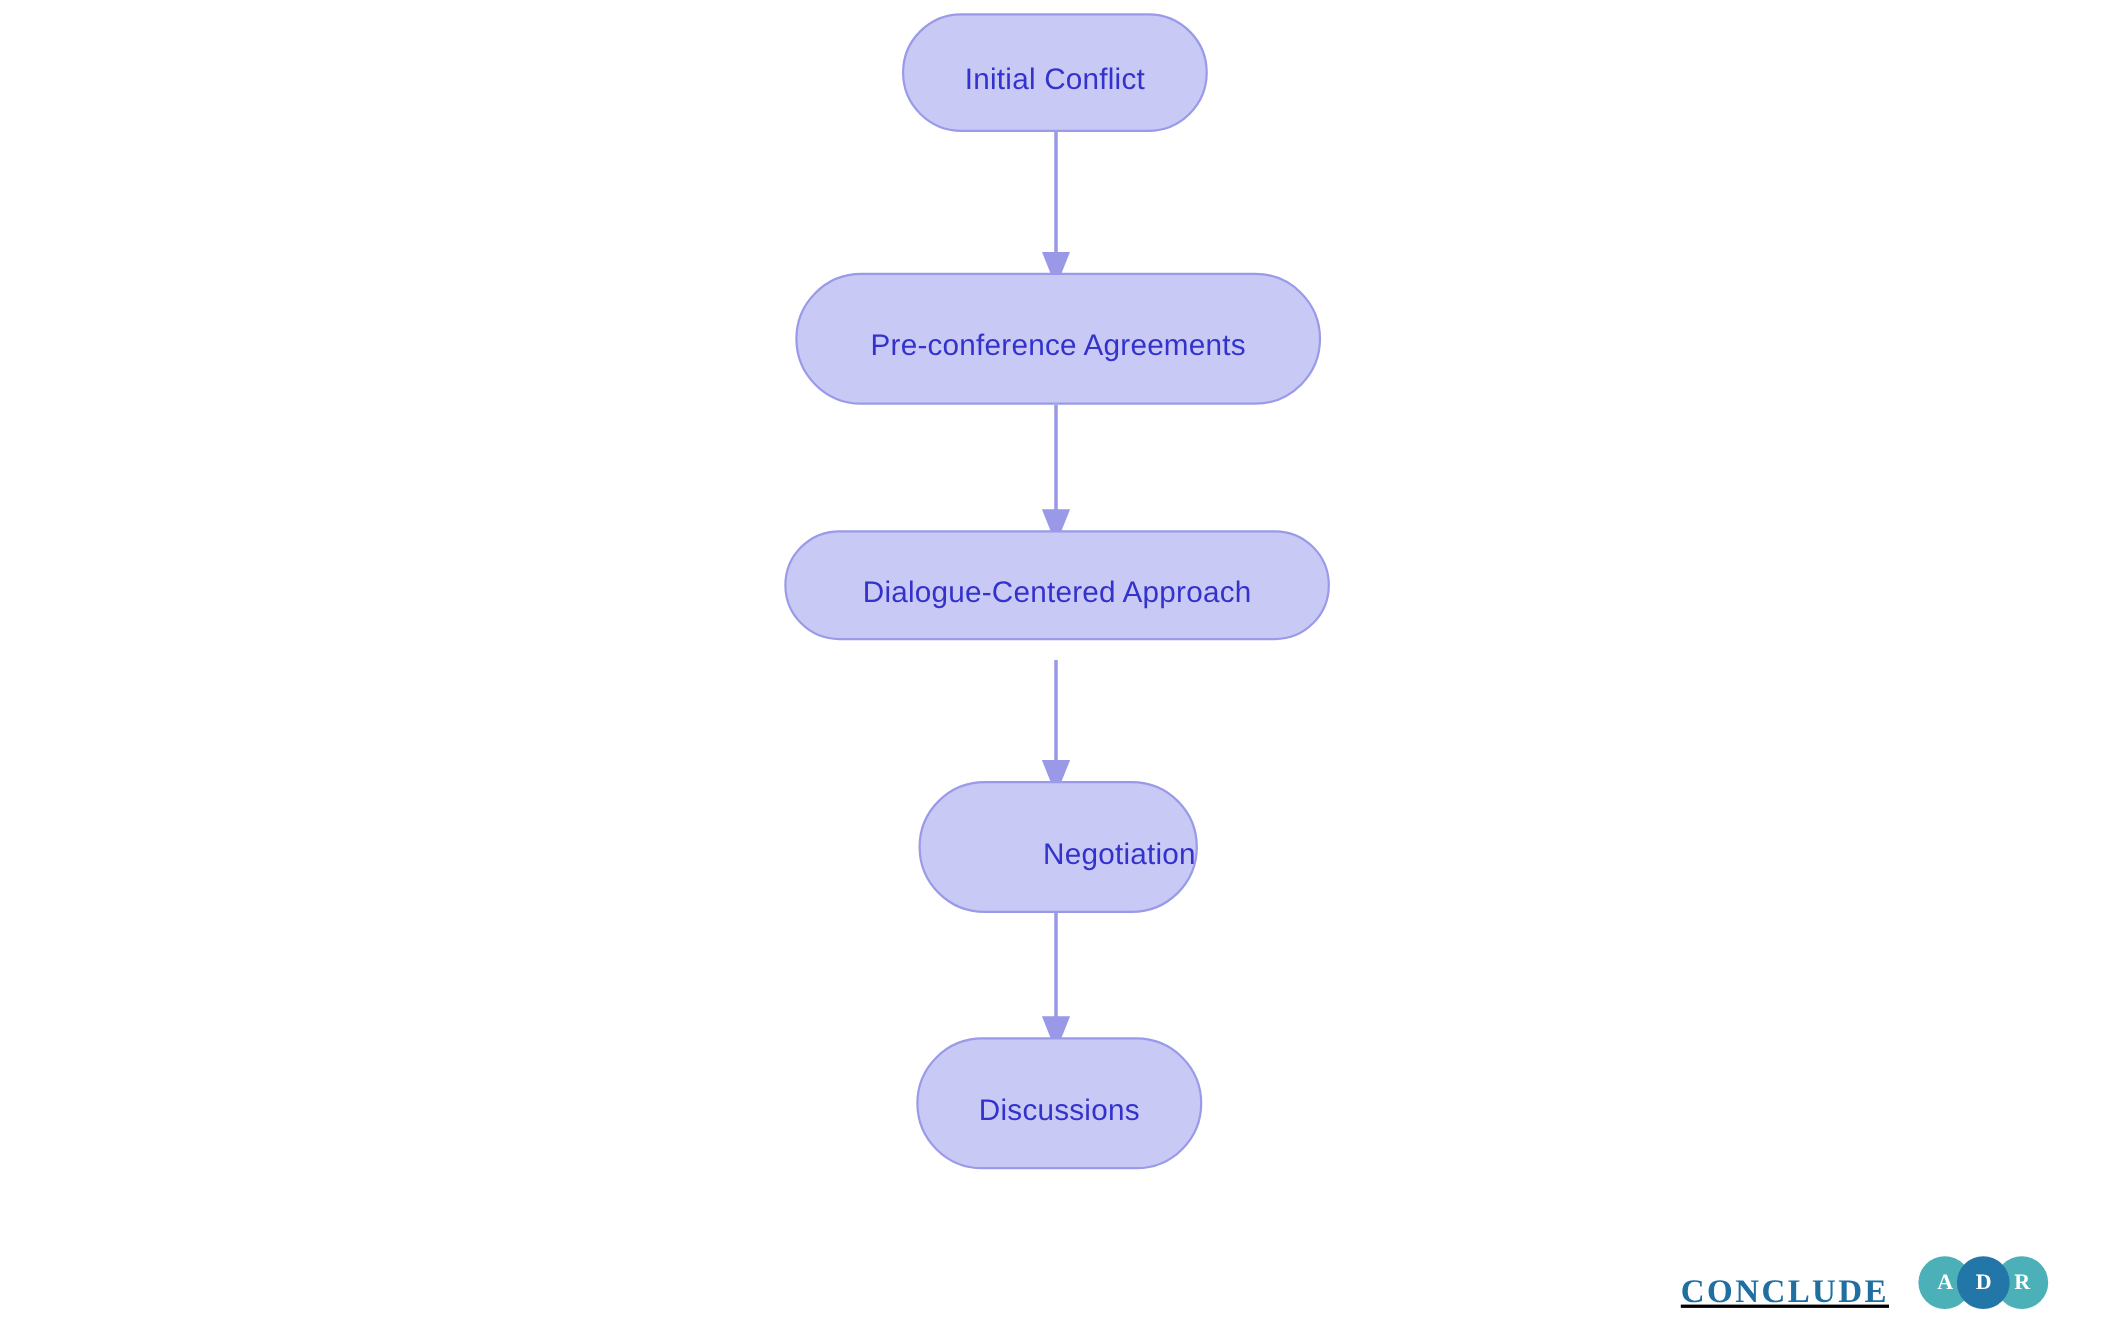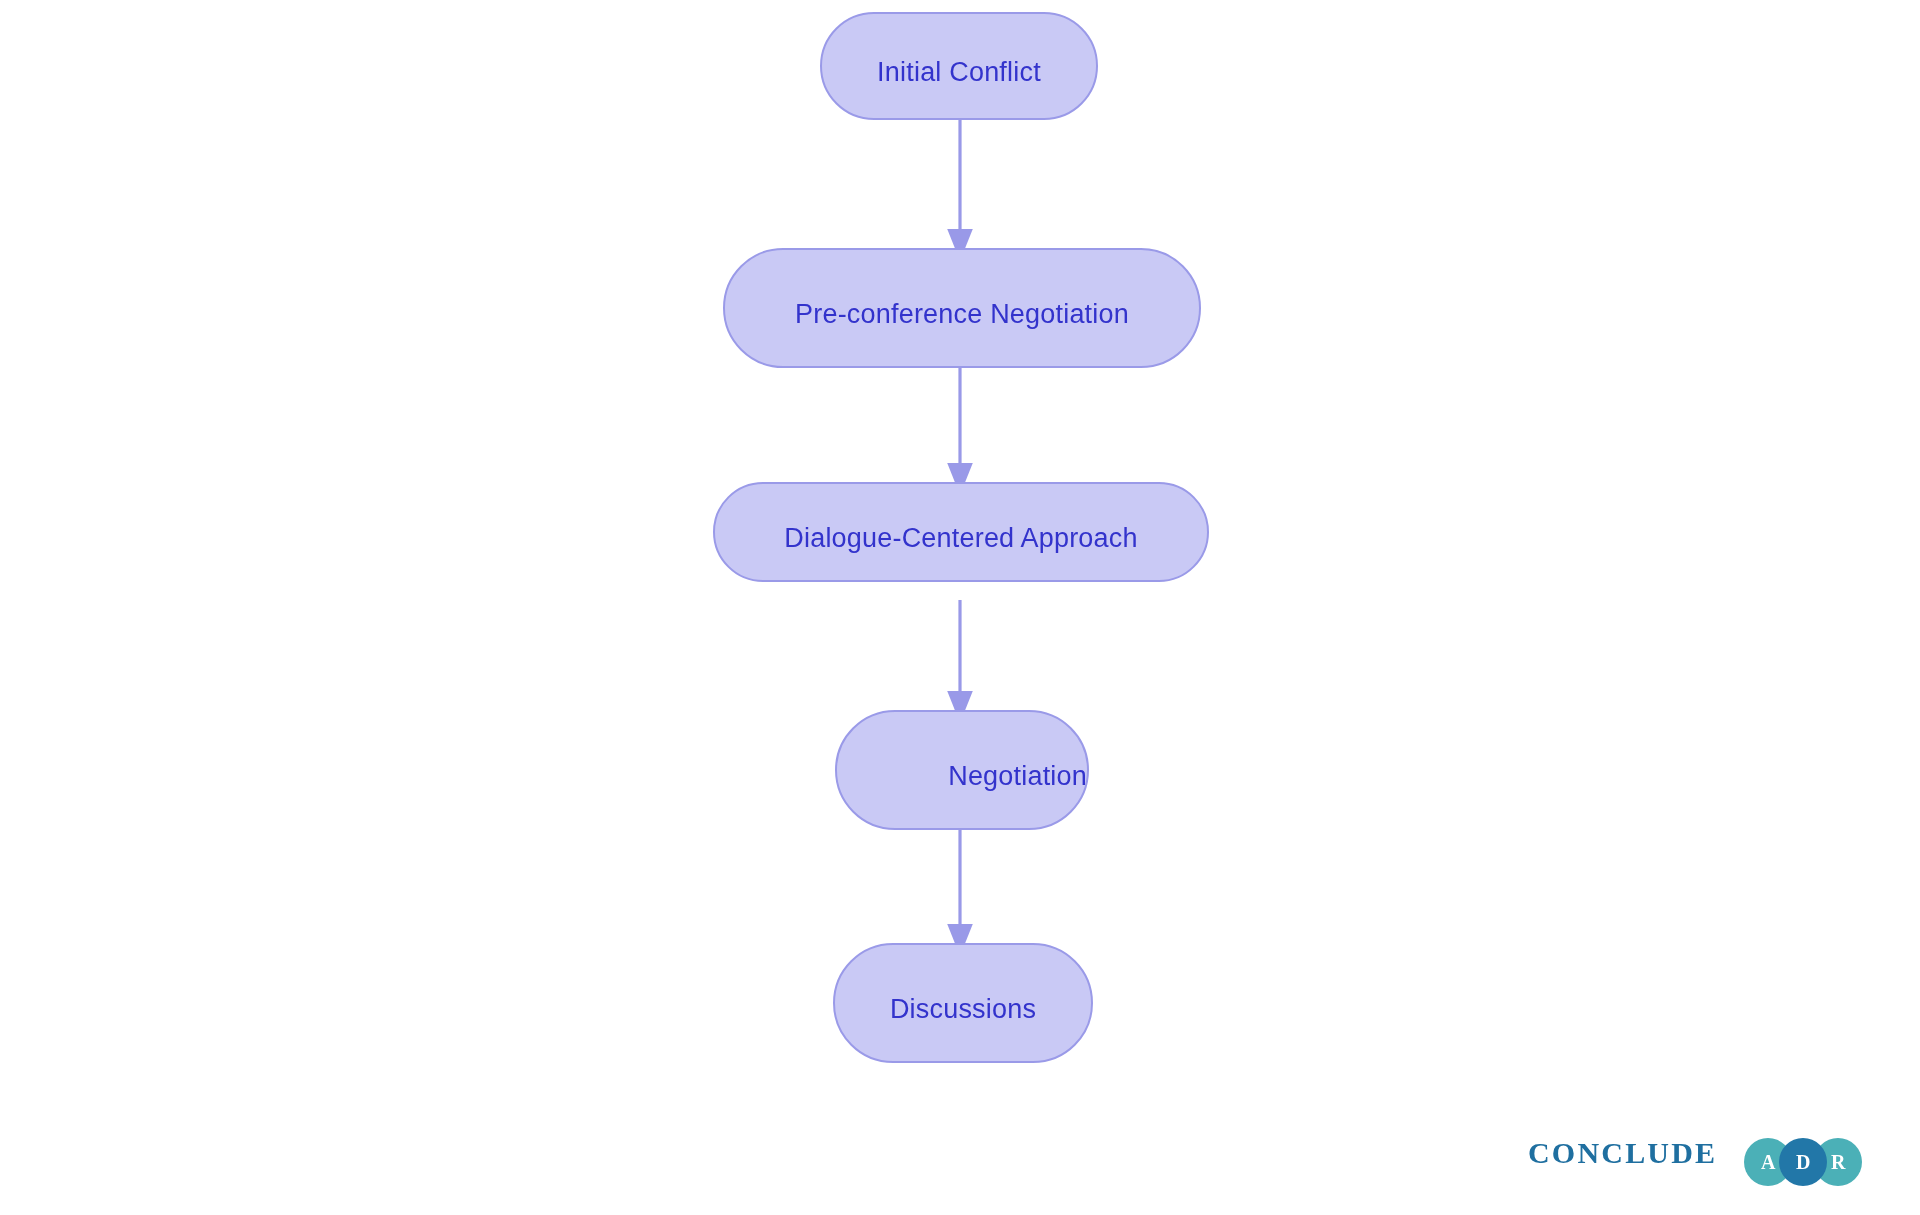"Pre-conference Negotiation" span.node-label { text: Negotiation -> Agreements }
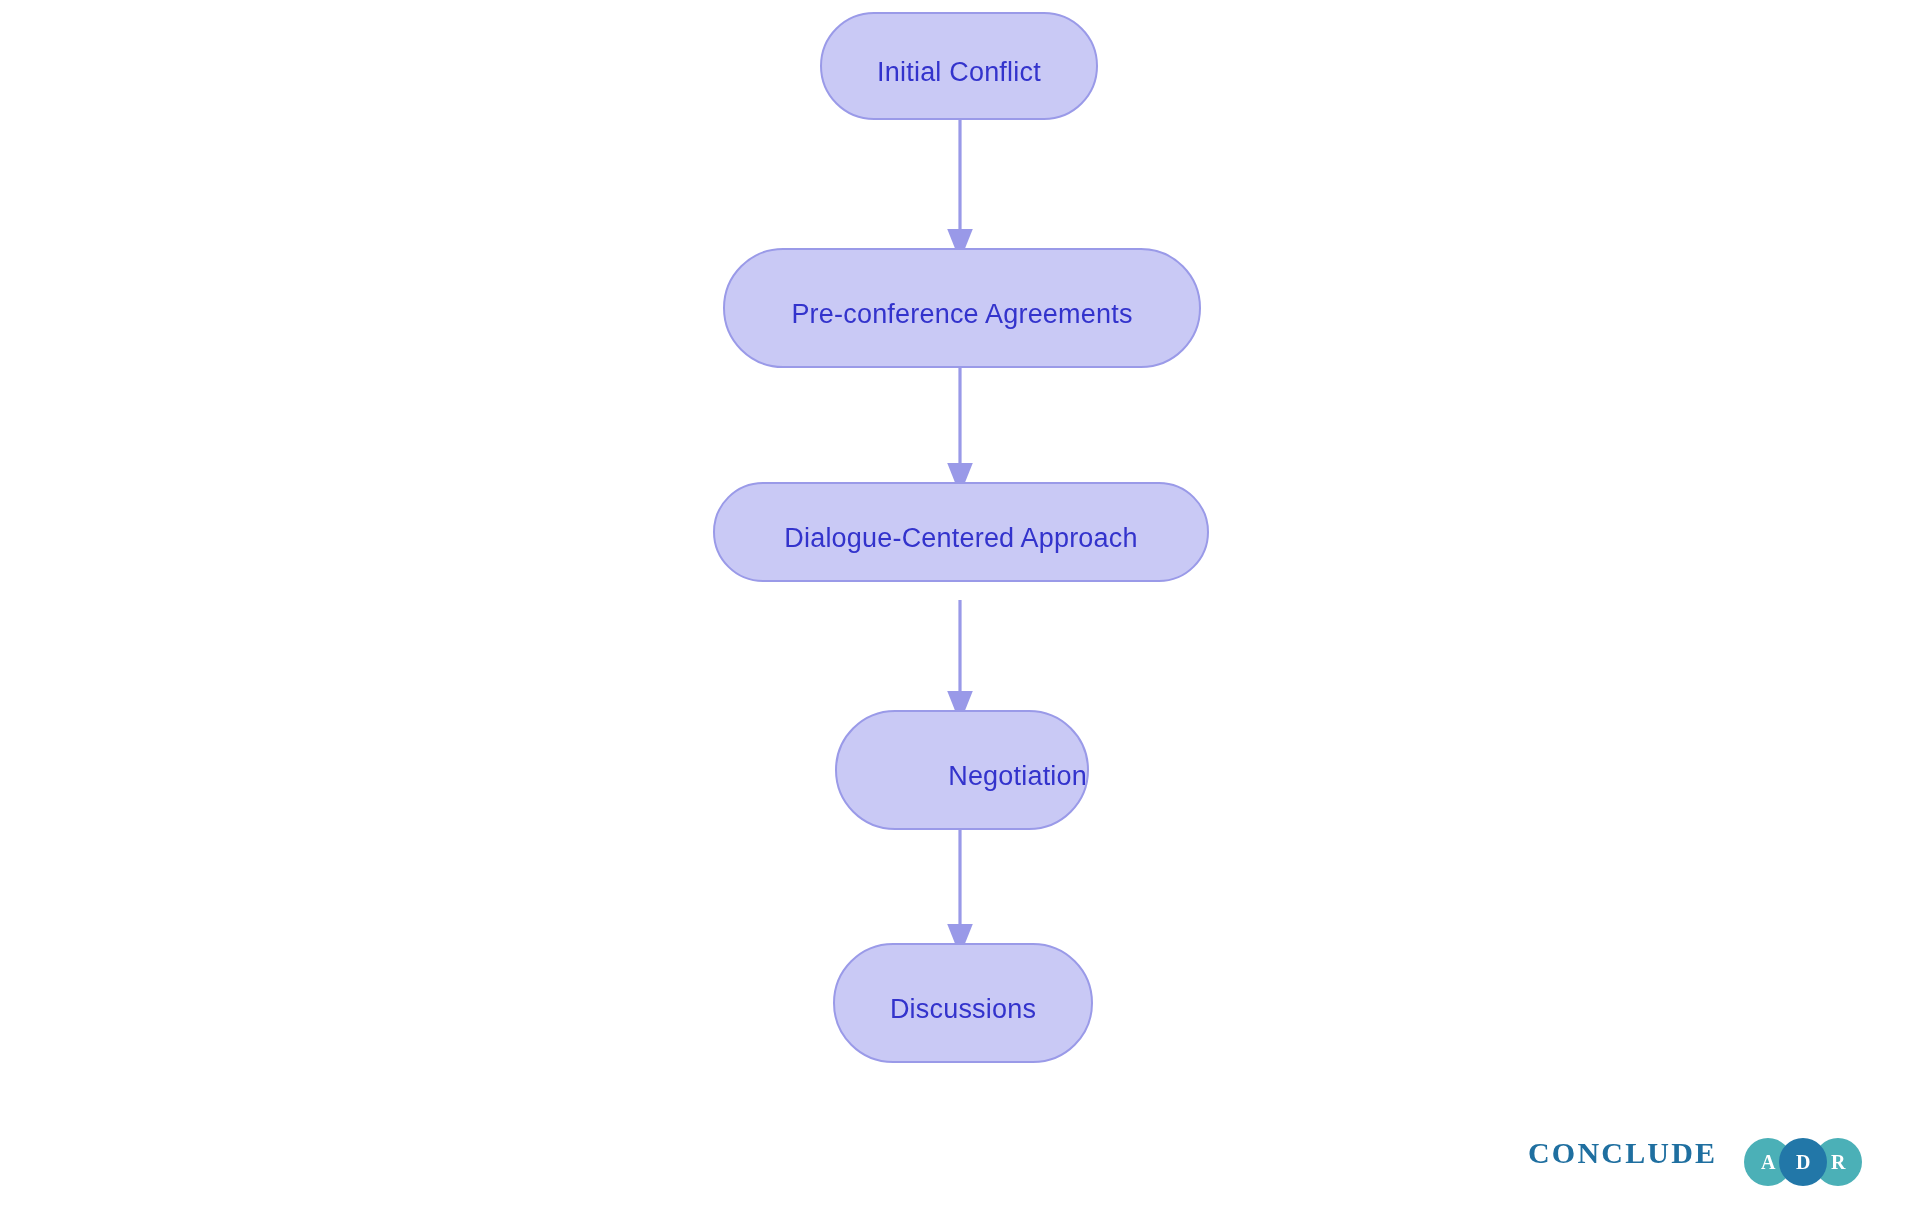"CONCLUDE" #logo { align-items: flex-start -> flex-end; text-decoration: none -> underline }
